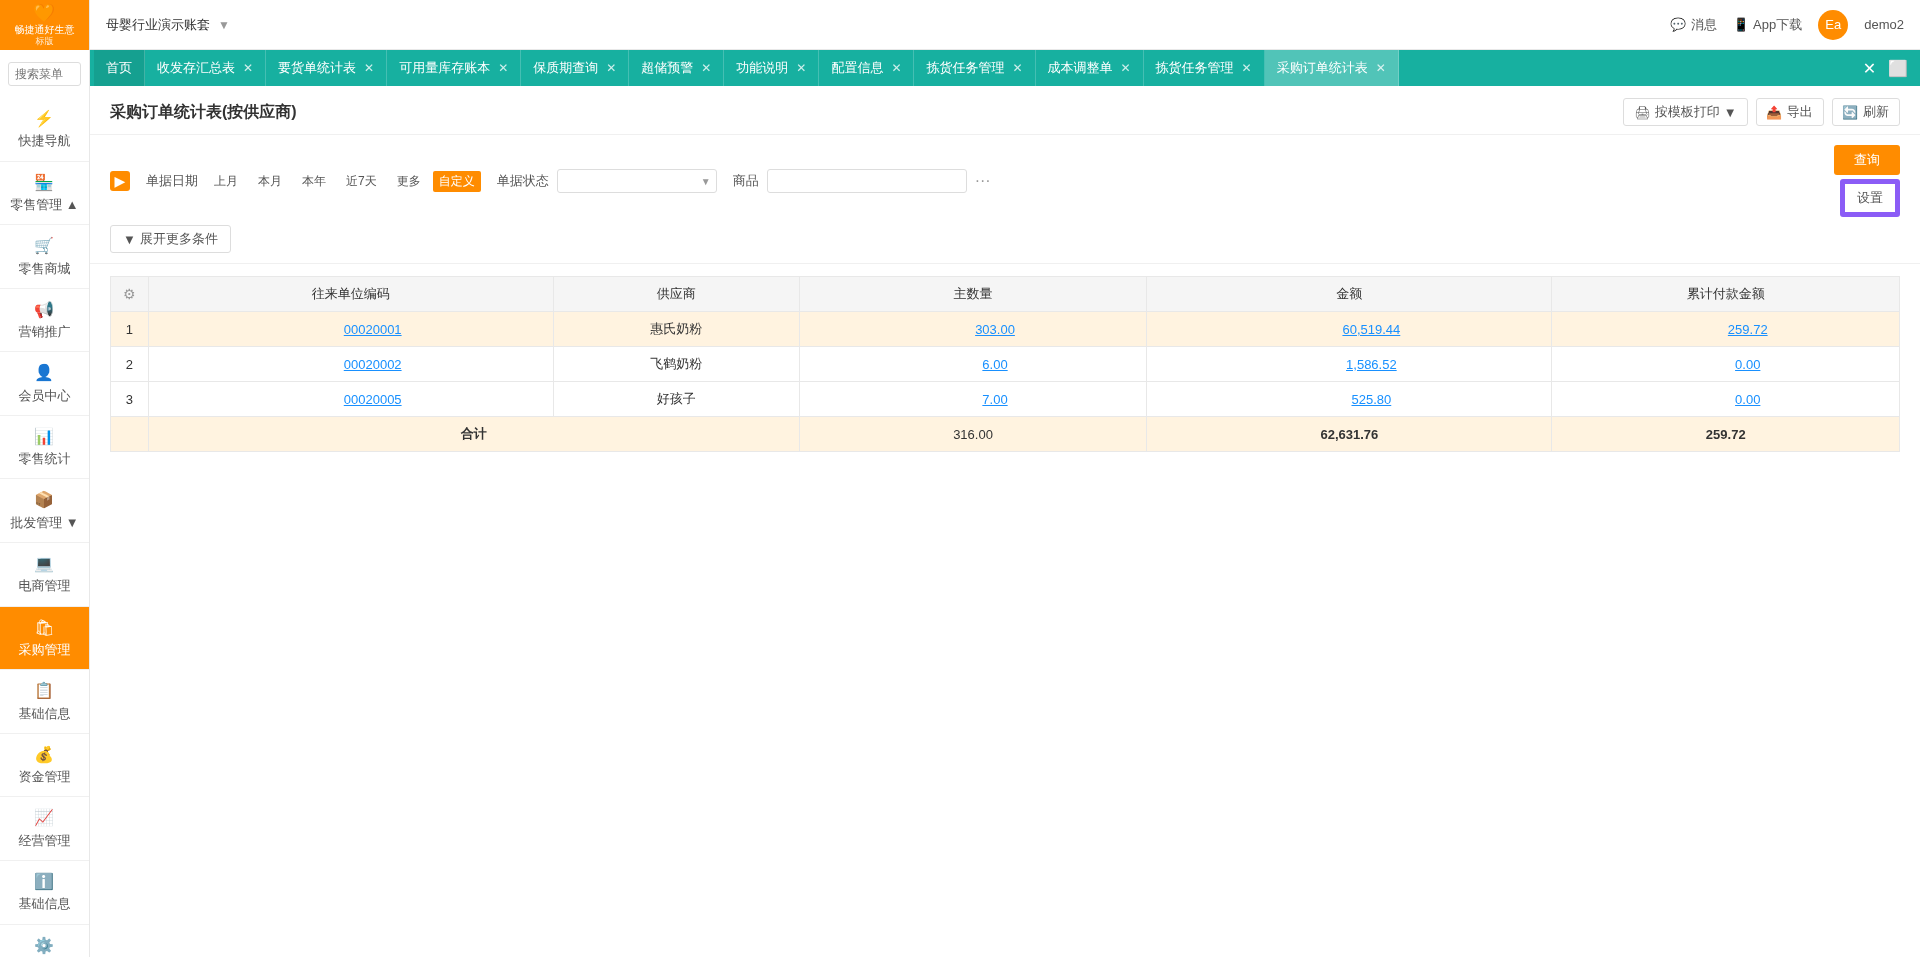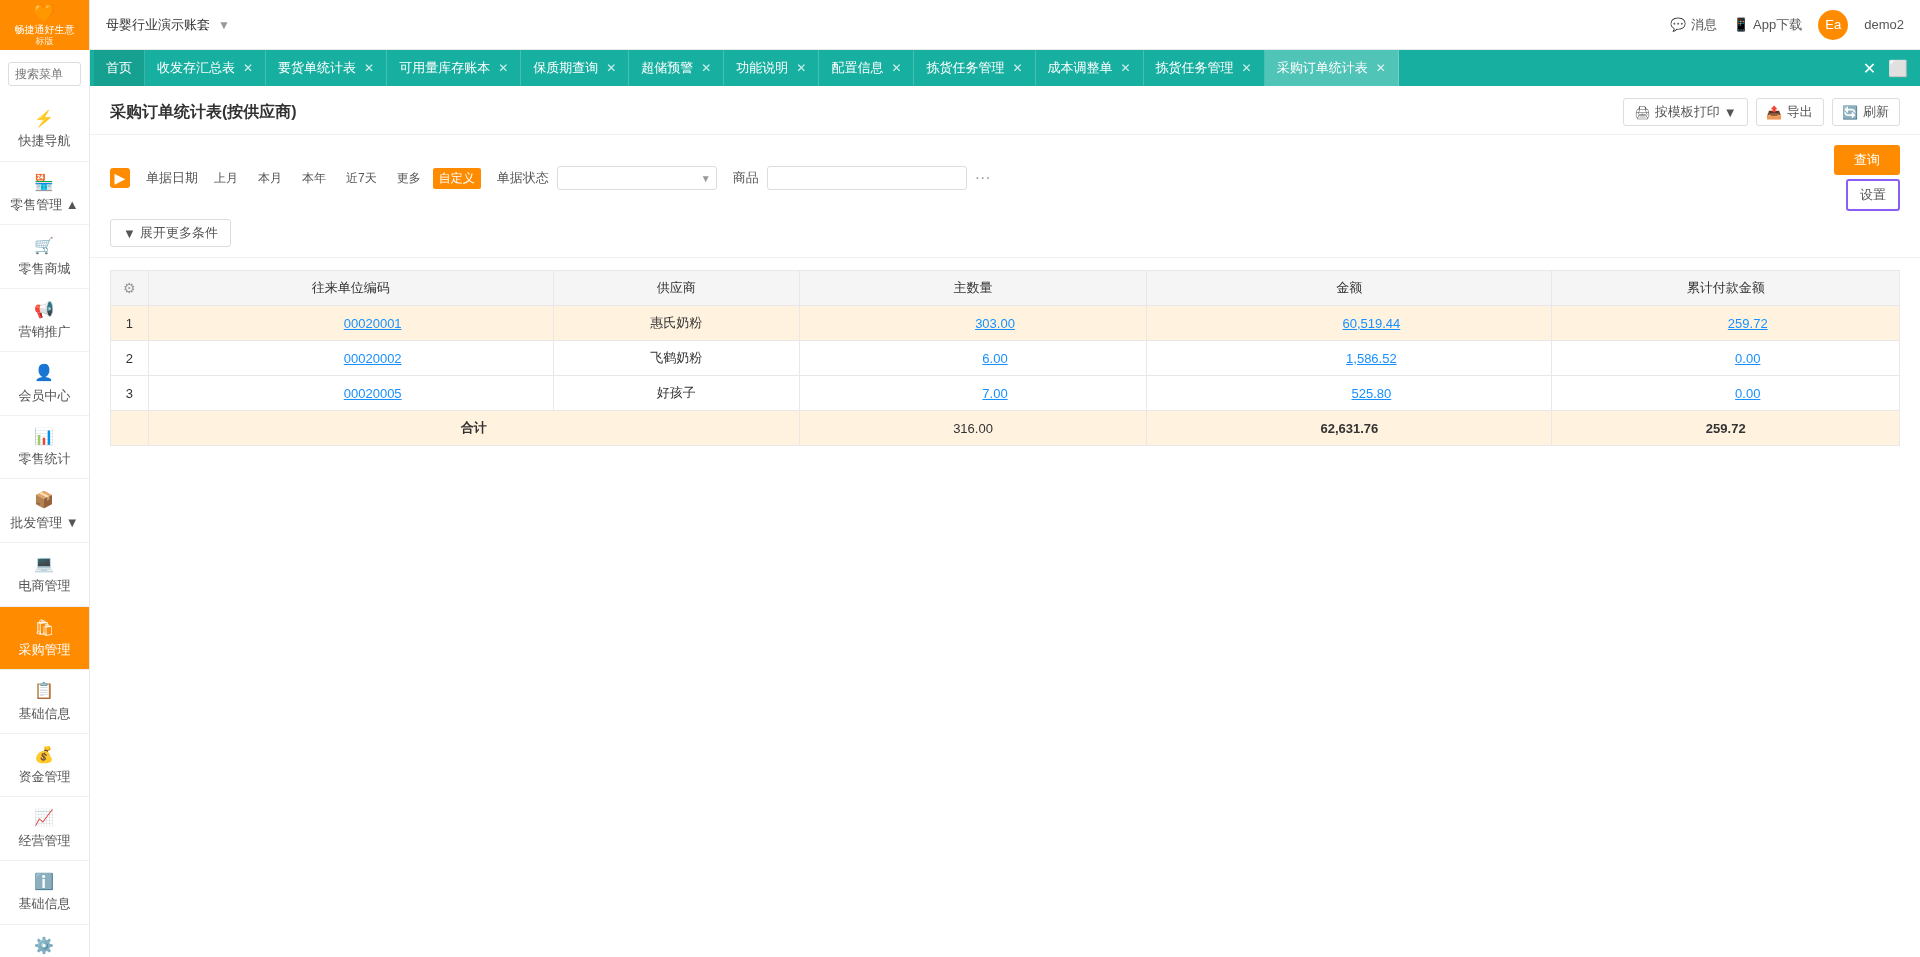"设置" .btn-settings { border: 2px solid #8b5cf6 -> 5px solid #8b5cf6 }
